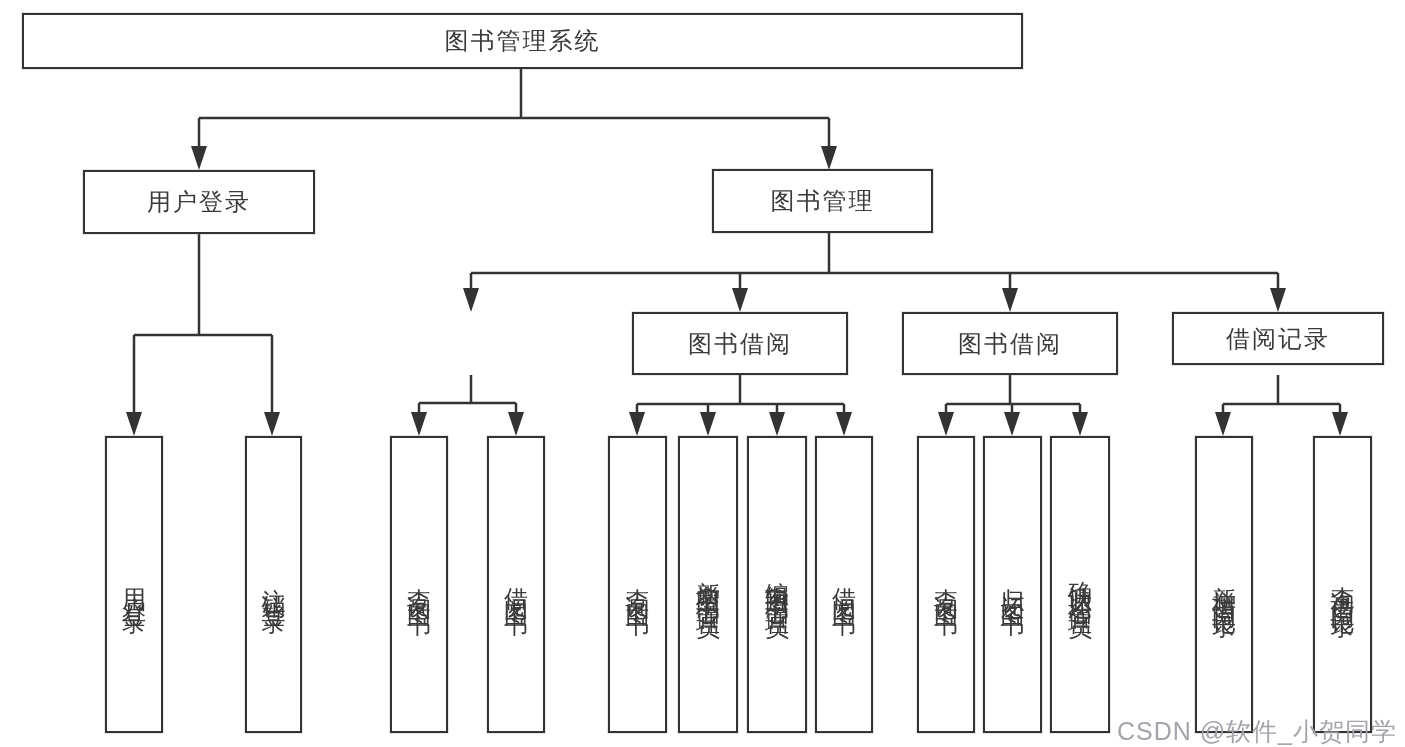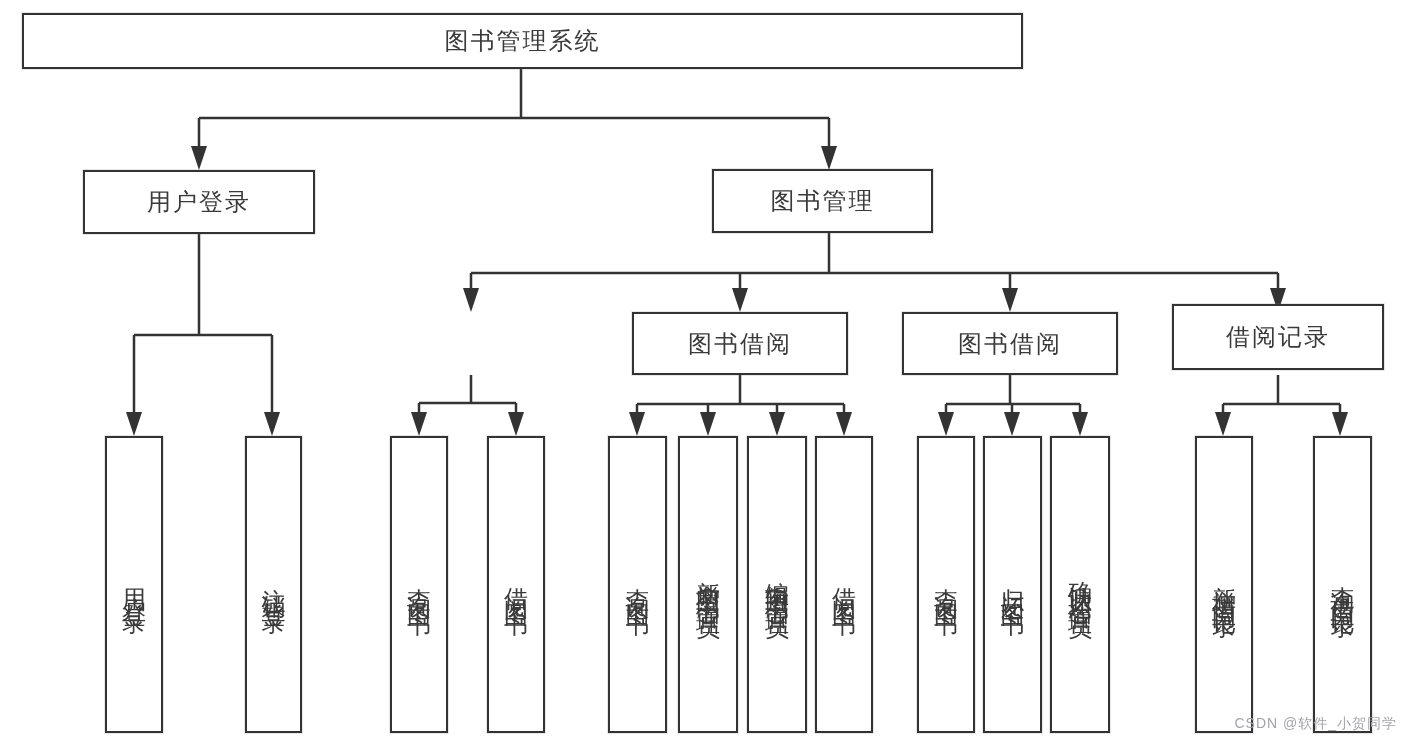"借阅记录" div.box { height: 66px -> 53px; top: 304px -> 312px }
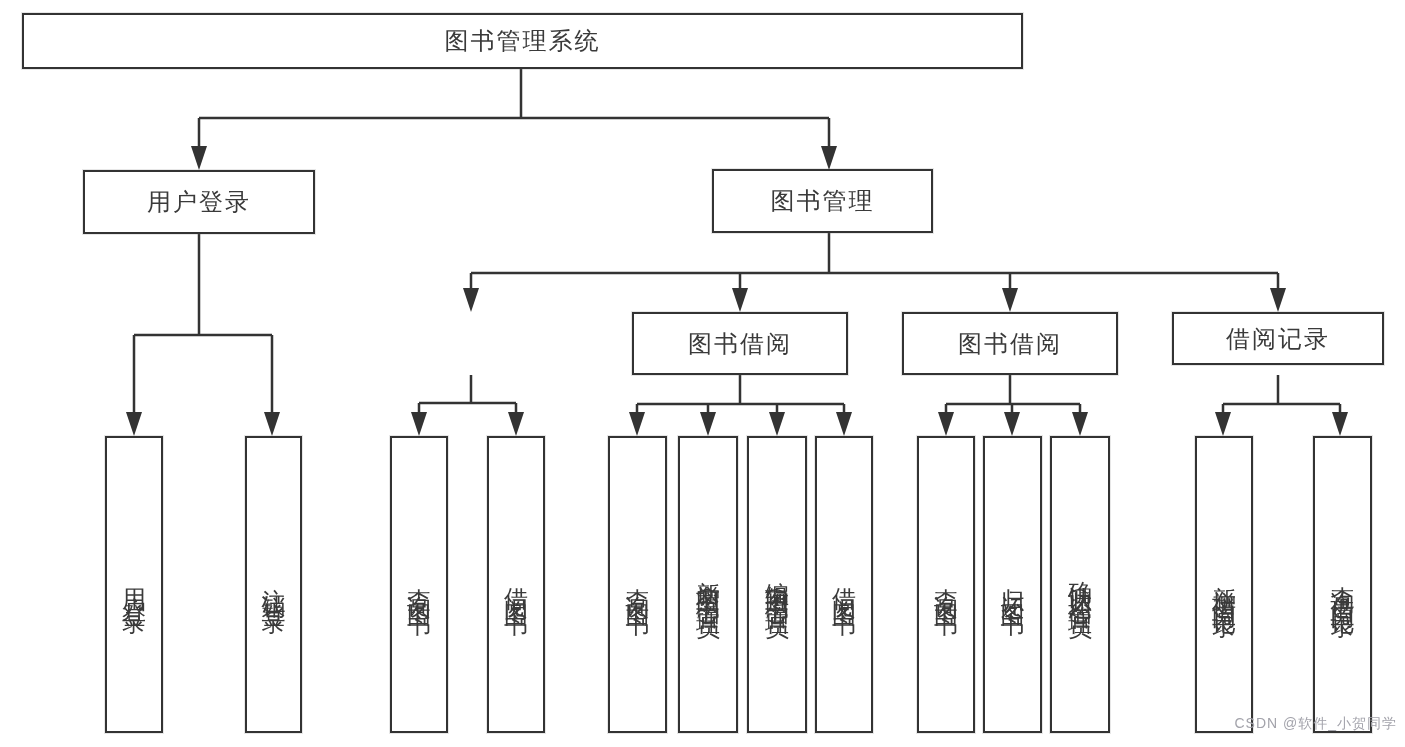"CSDN @软件_小贺同学" .watermark { font-size: 14px -> 25px }
